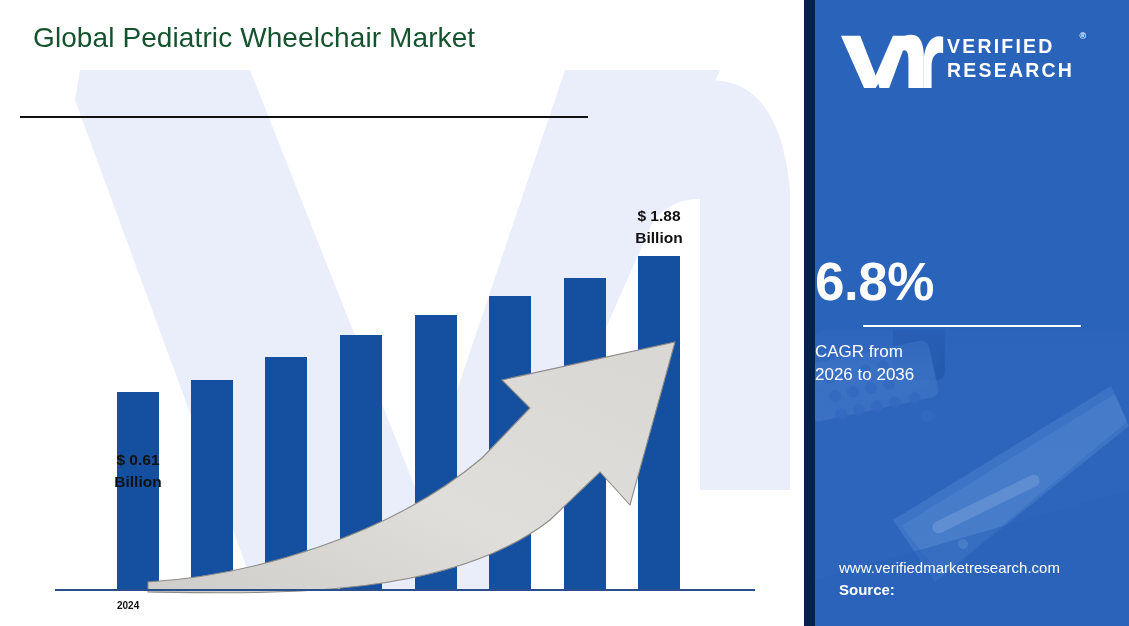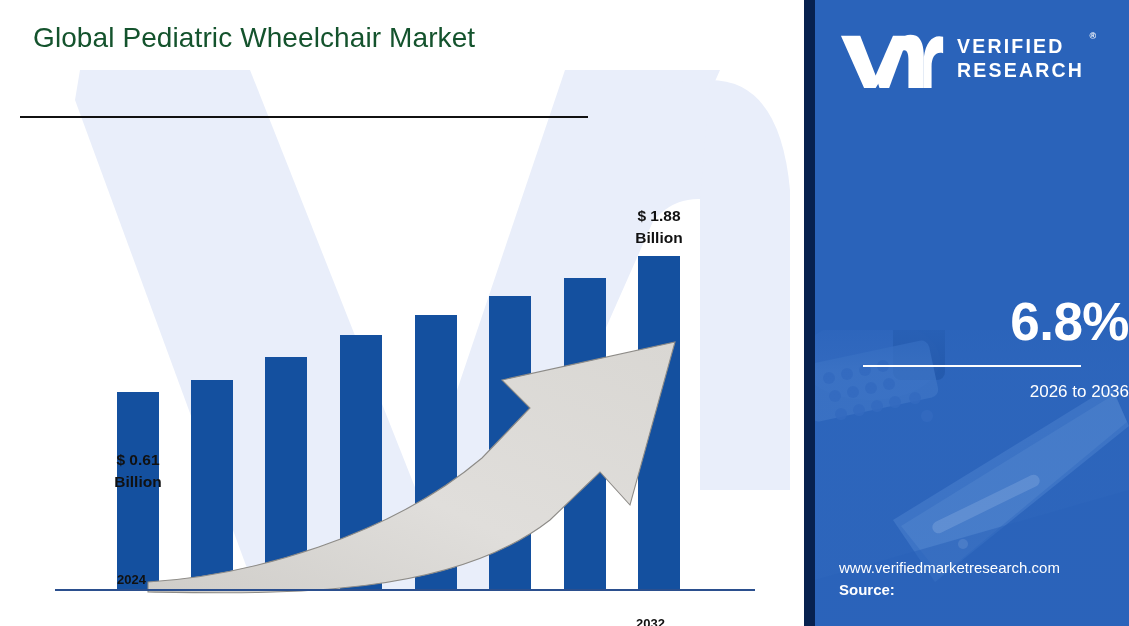"VERIFIED" #logo-block { gap: 10px -> 0 }
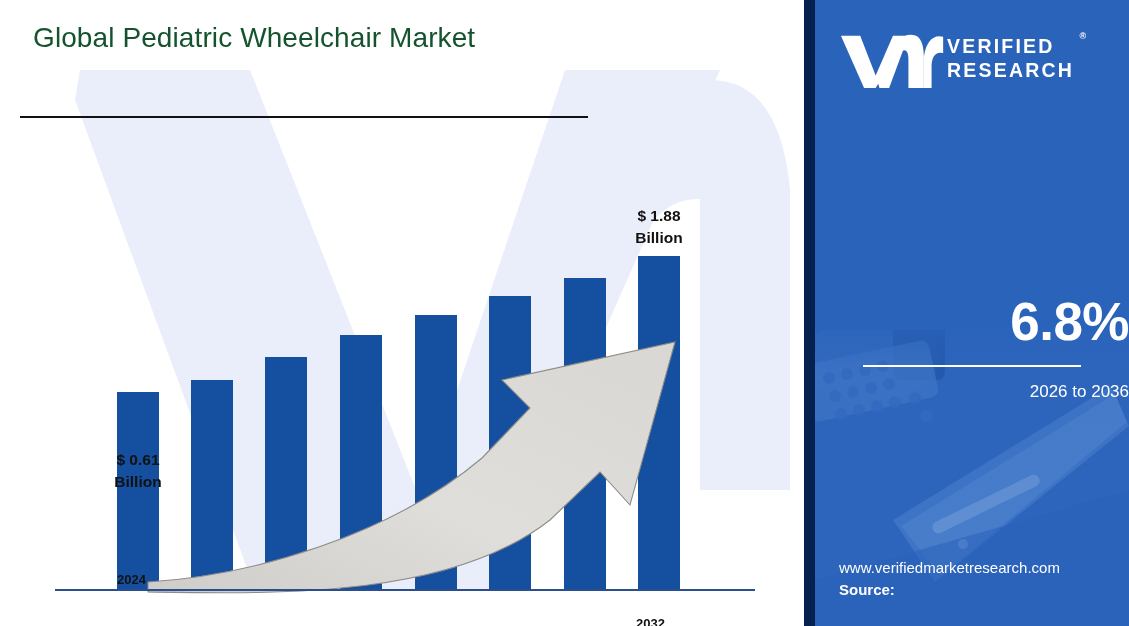"6.8%" #cagr-block { margin-top: 40px -> none; text-align: right -> left }
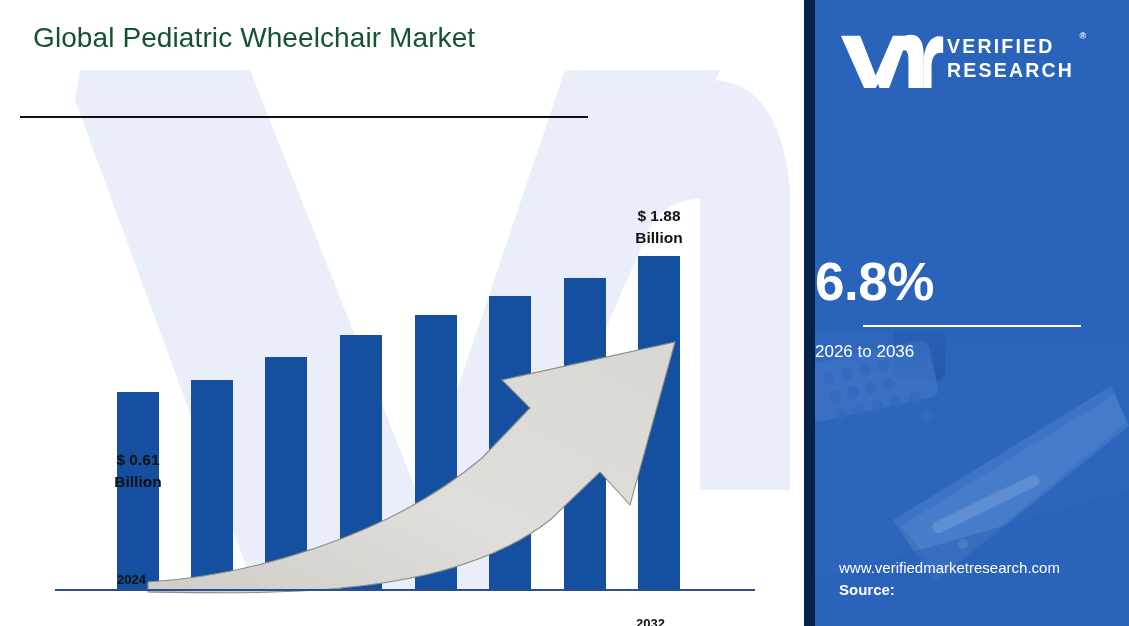"CAGR from" div.cagr-caption { html: none -> <div>CAGR from</div> }
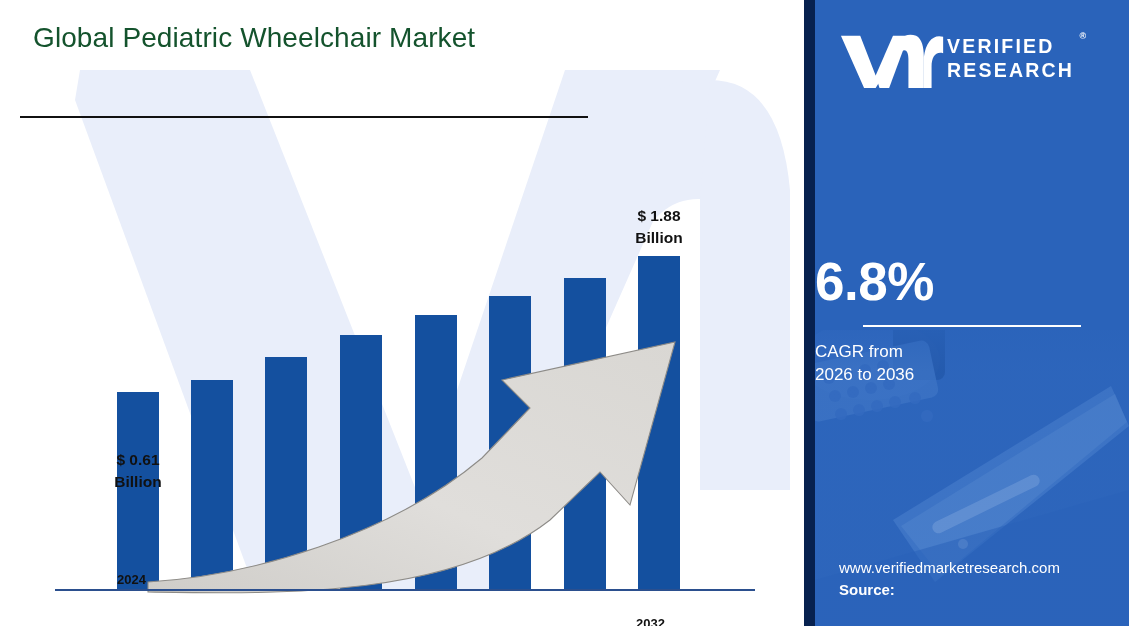"2024" .axis-tick-label { font-size: 13px -> 10px; top: 572px -> 600px }
